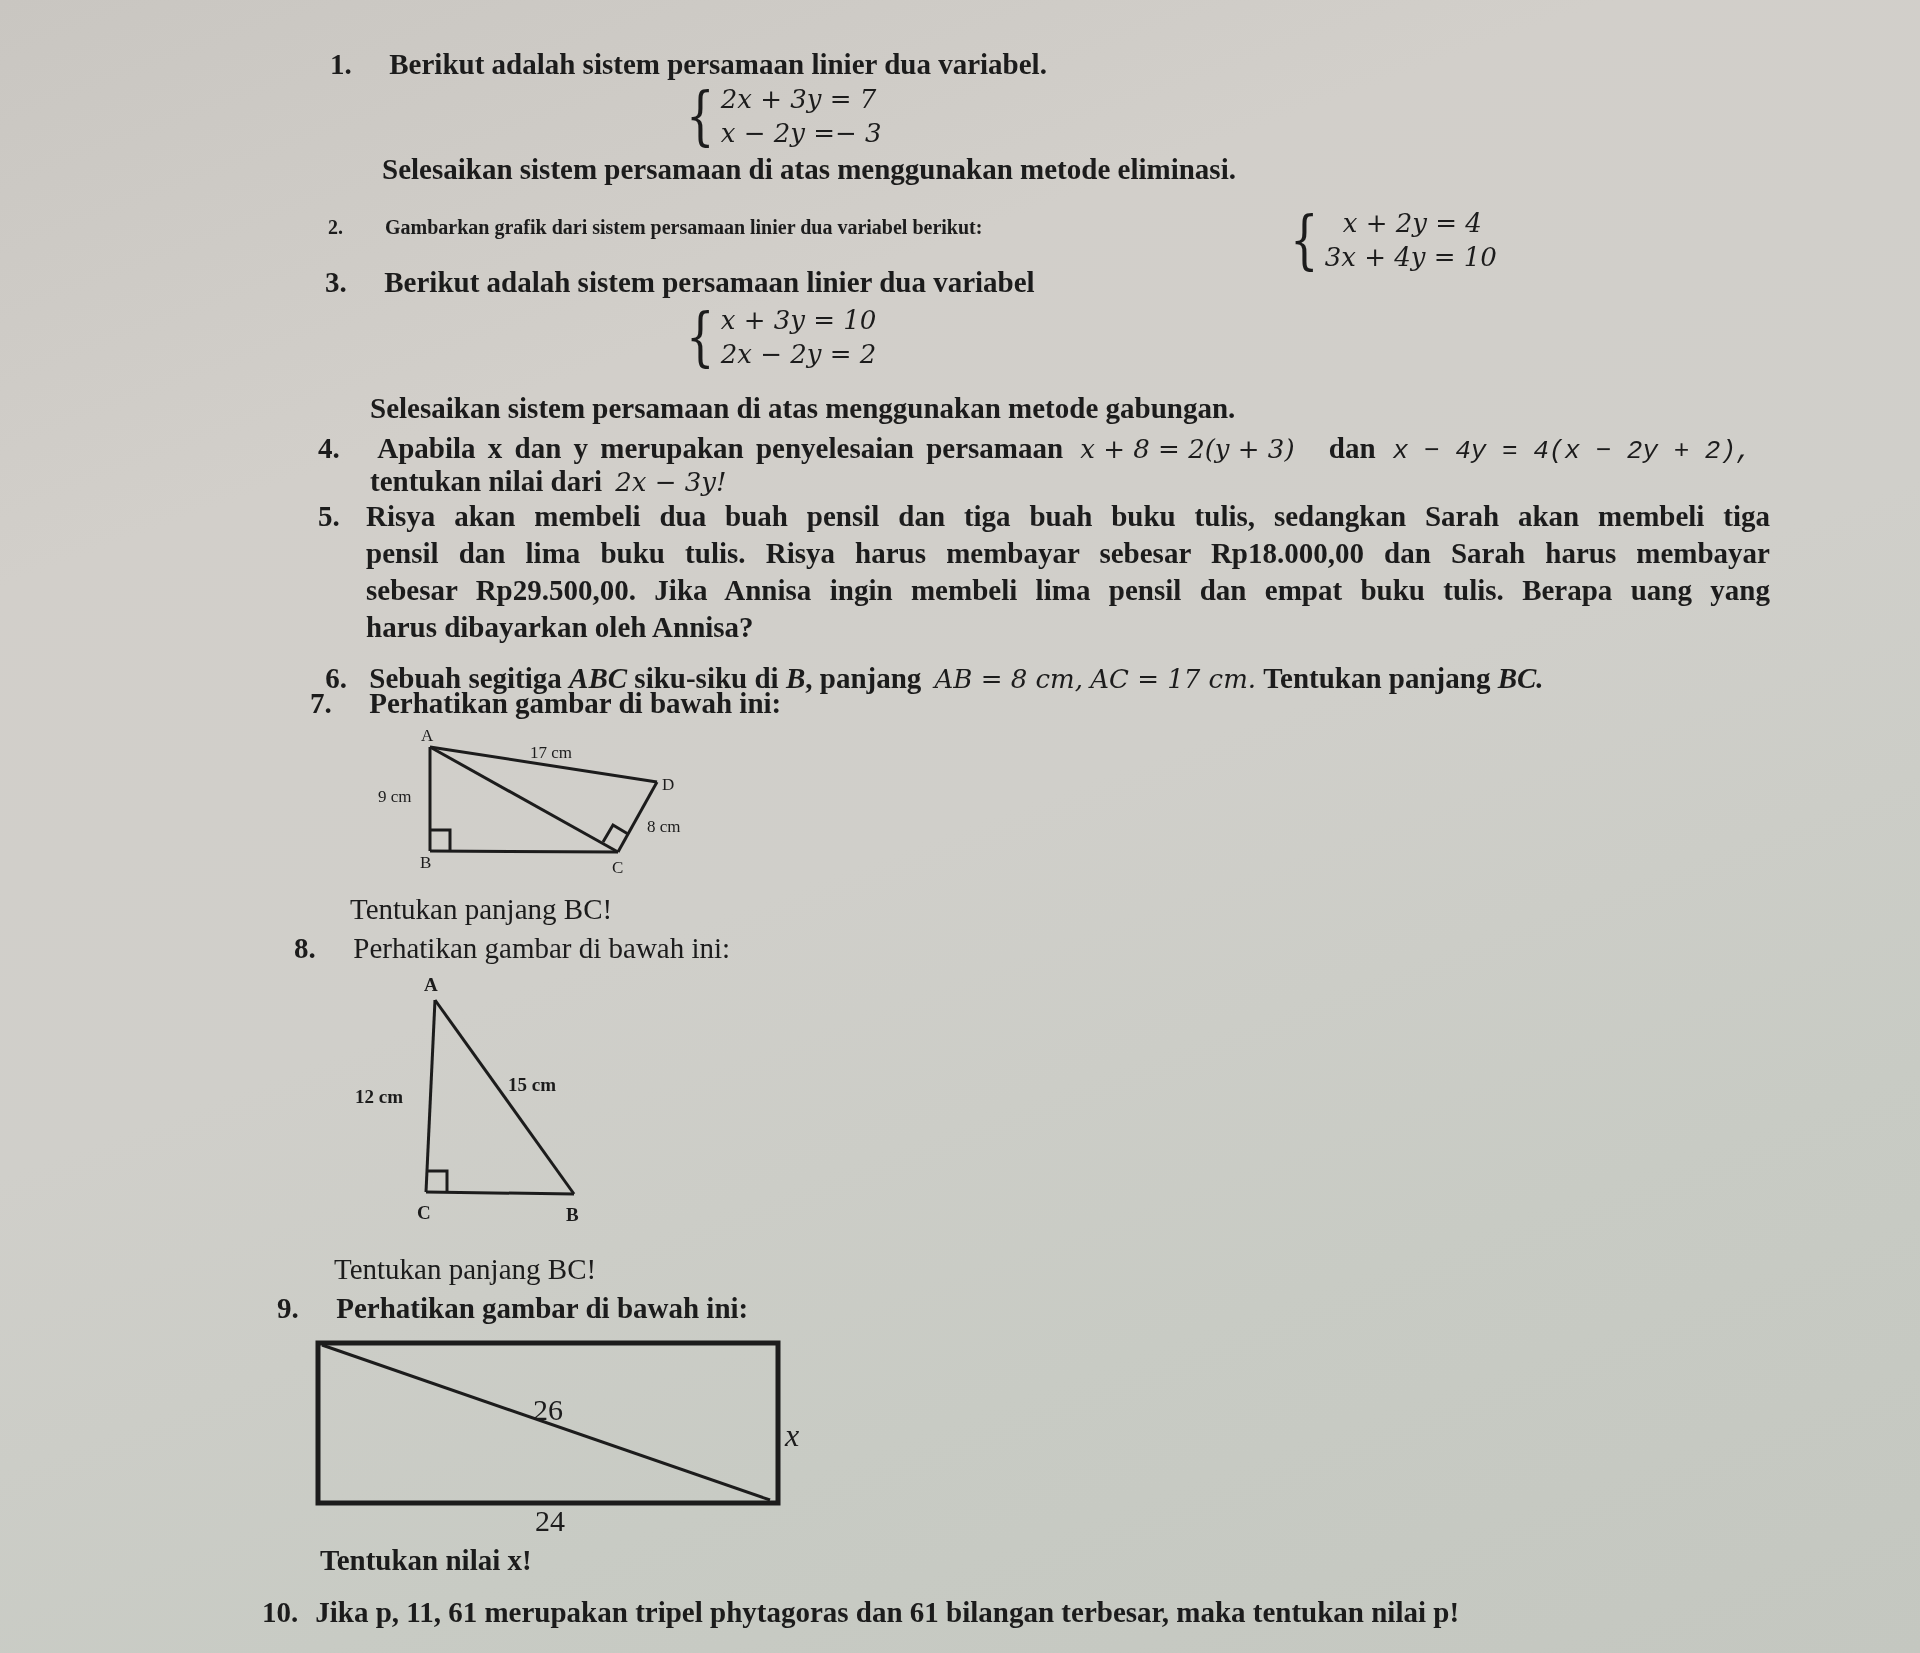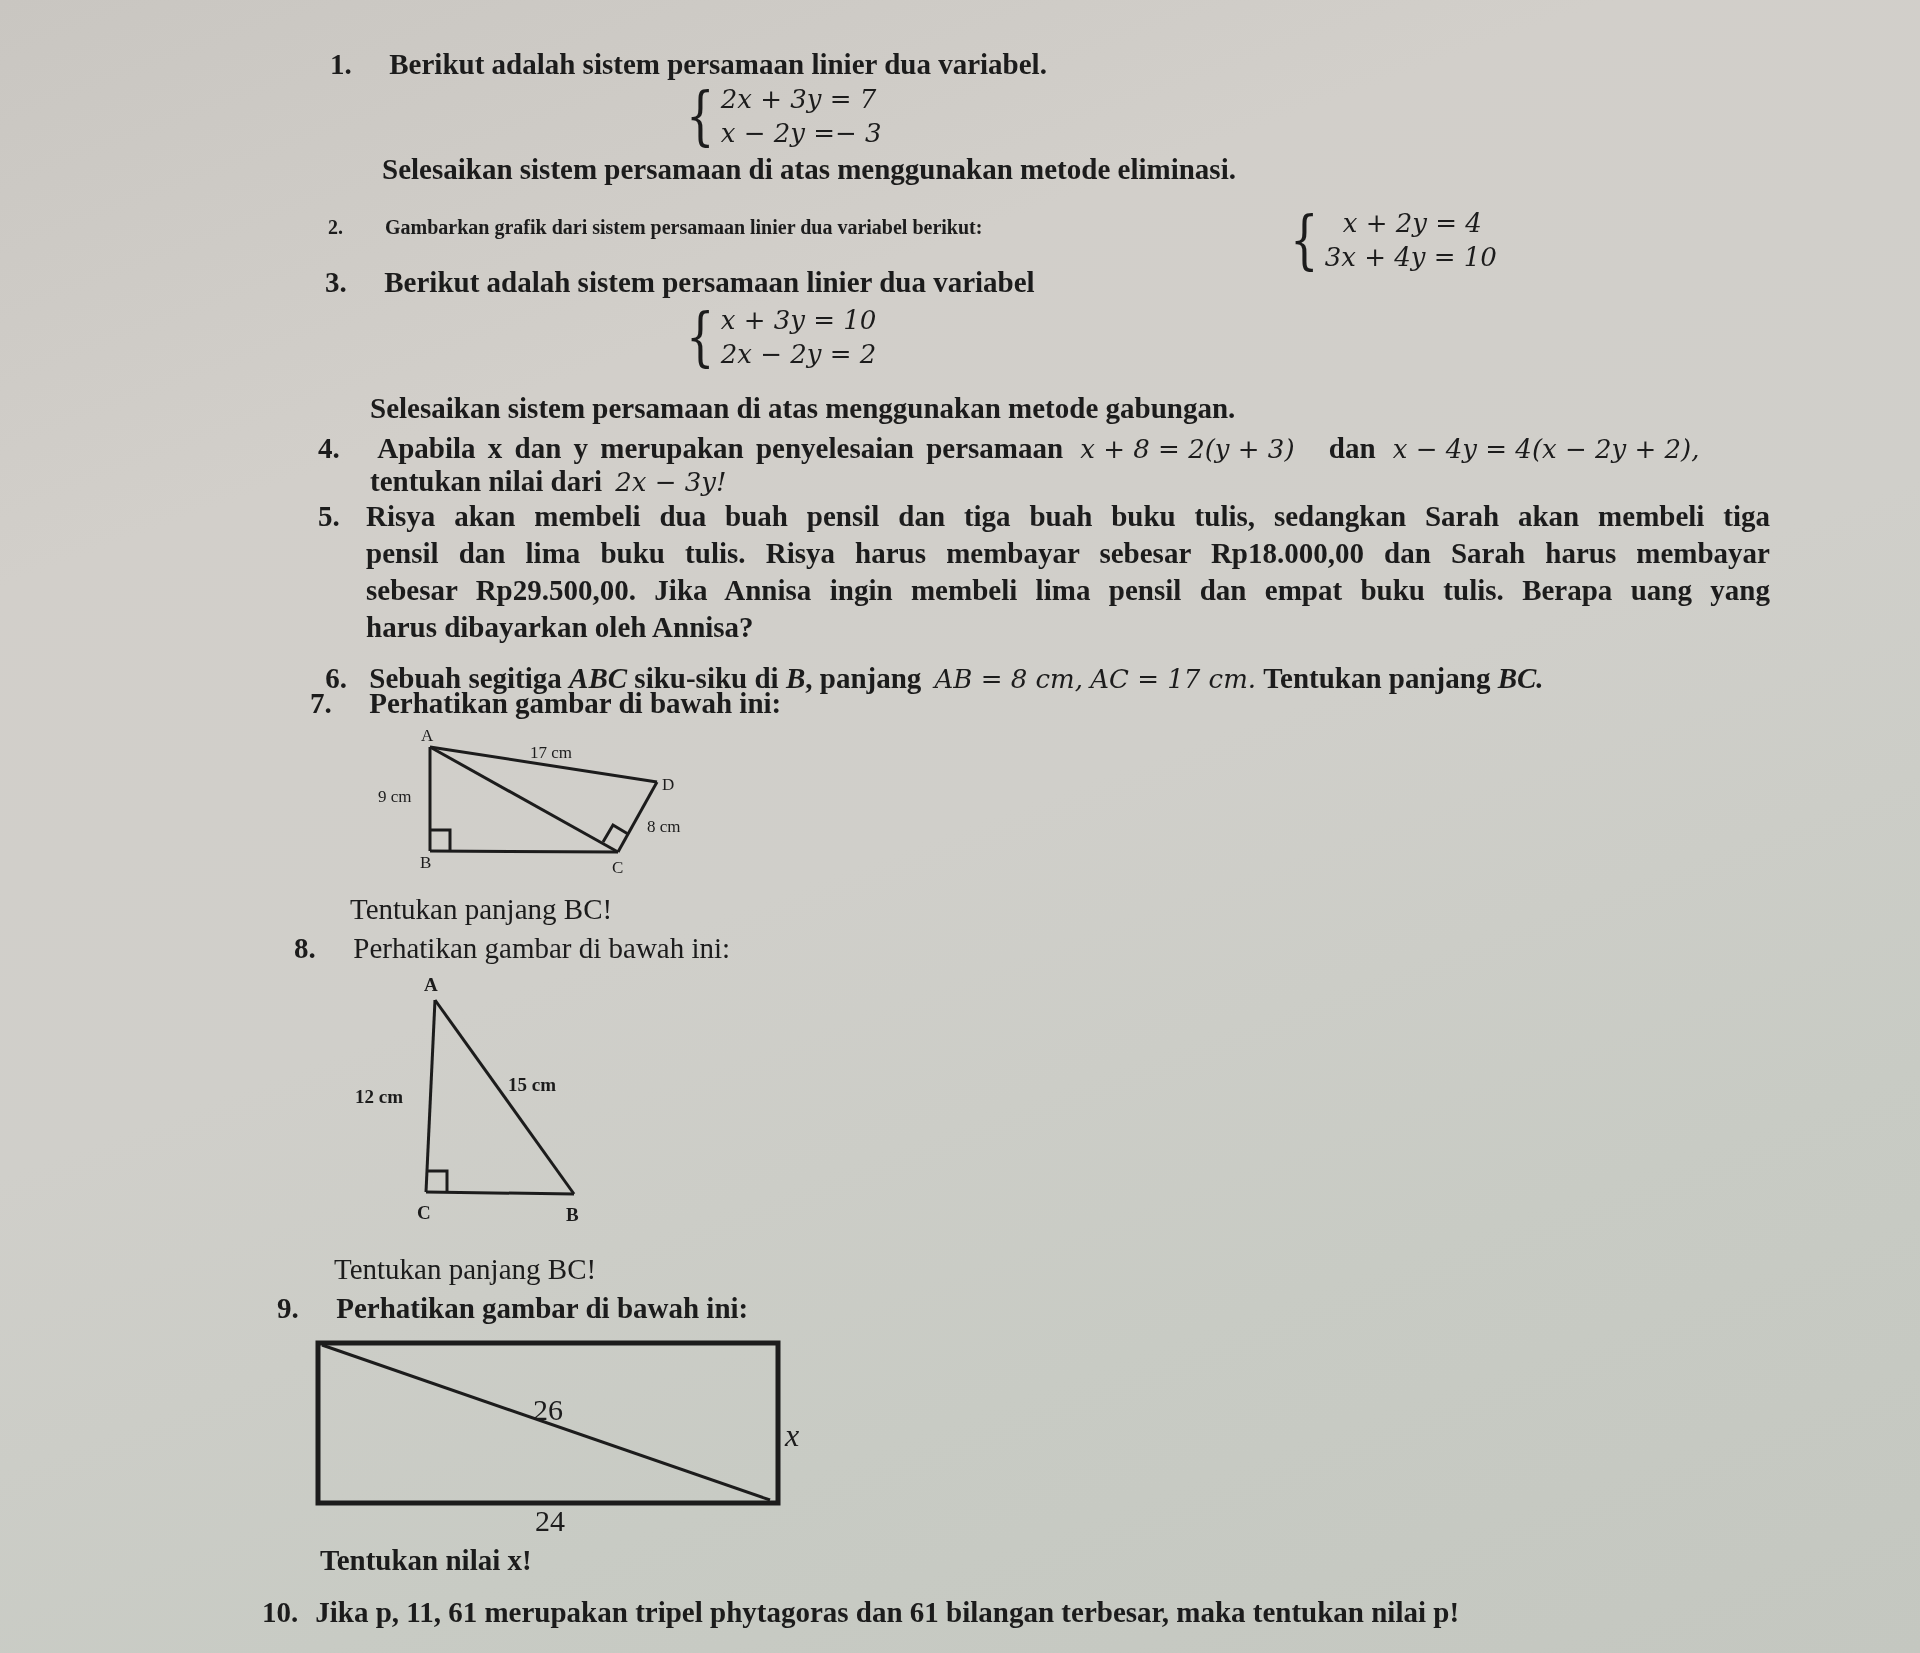"x − 4y = 4(x" span.math { font-family: none -> Liberation Mono, monospace }
